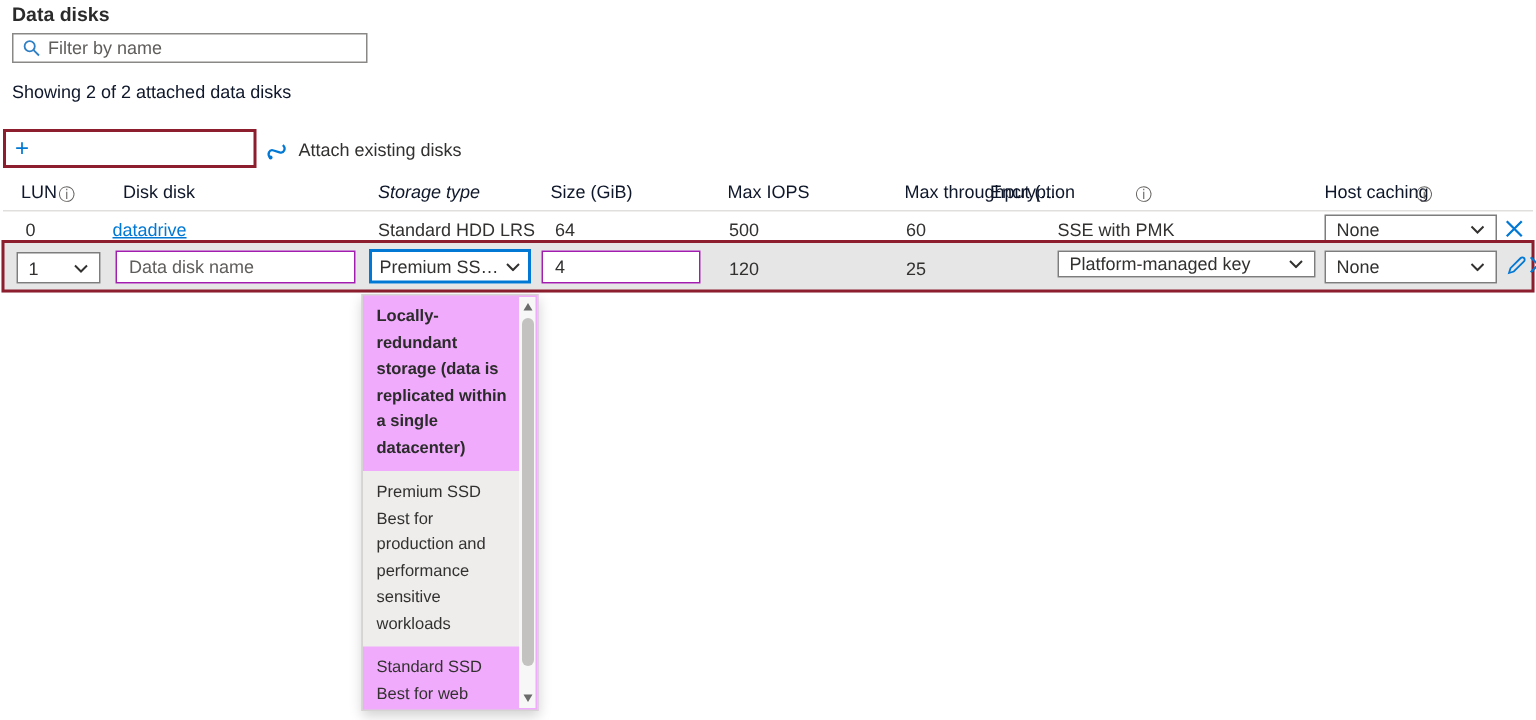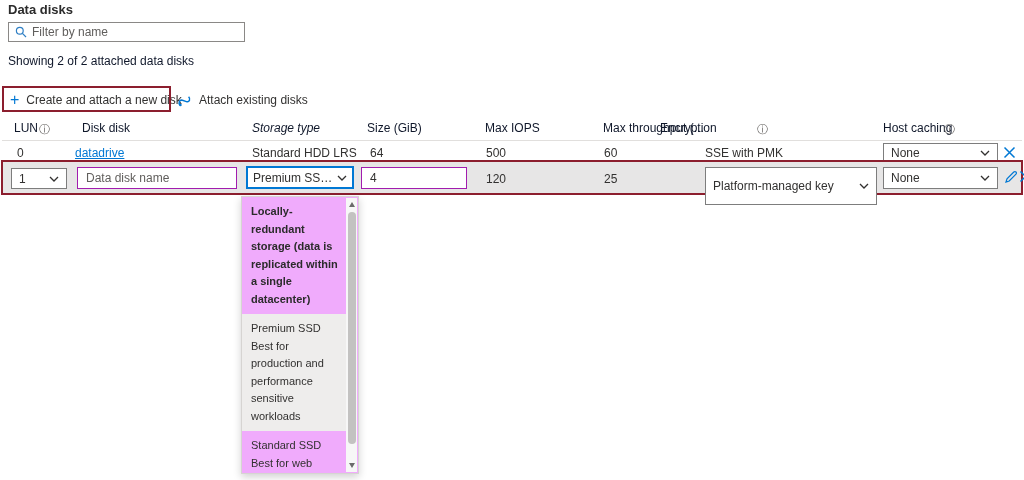"Create and attach a new" span { html: <span>Create and attach a new disk</span> -> none }
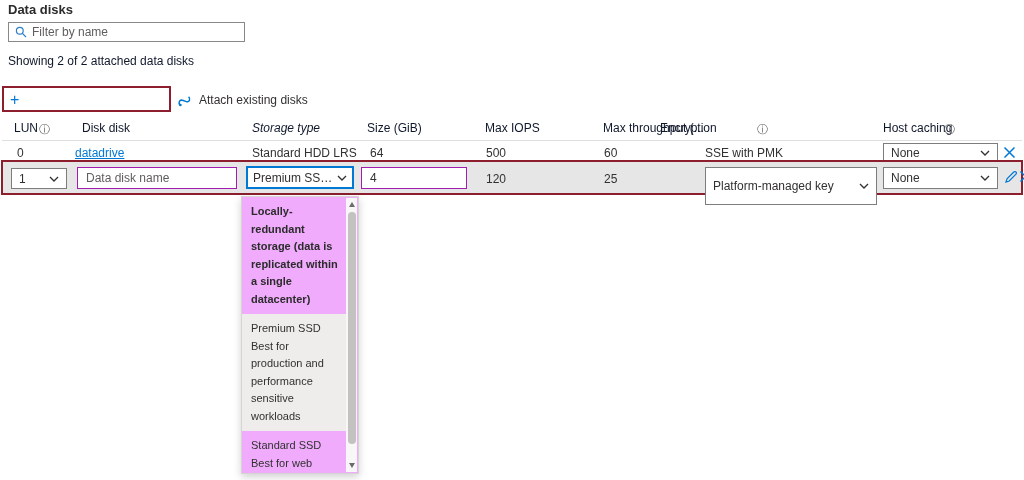"Platform-managed key" div.abs { height: 38px -> 18px }
